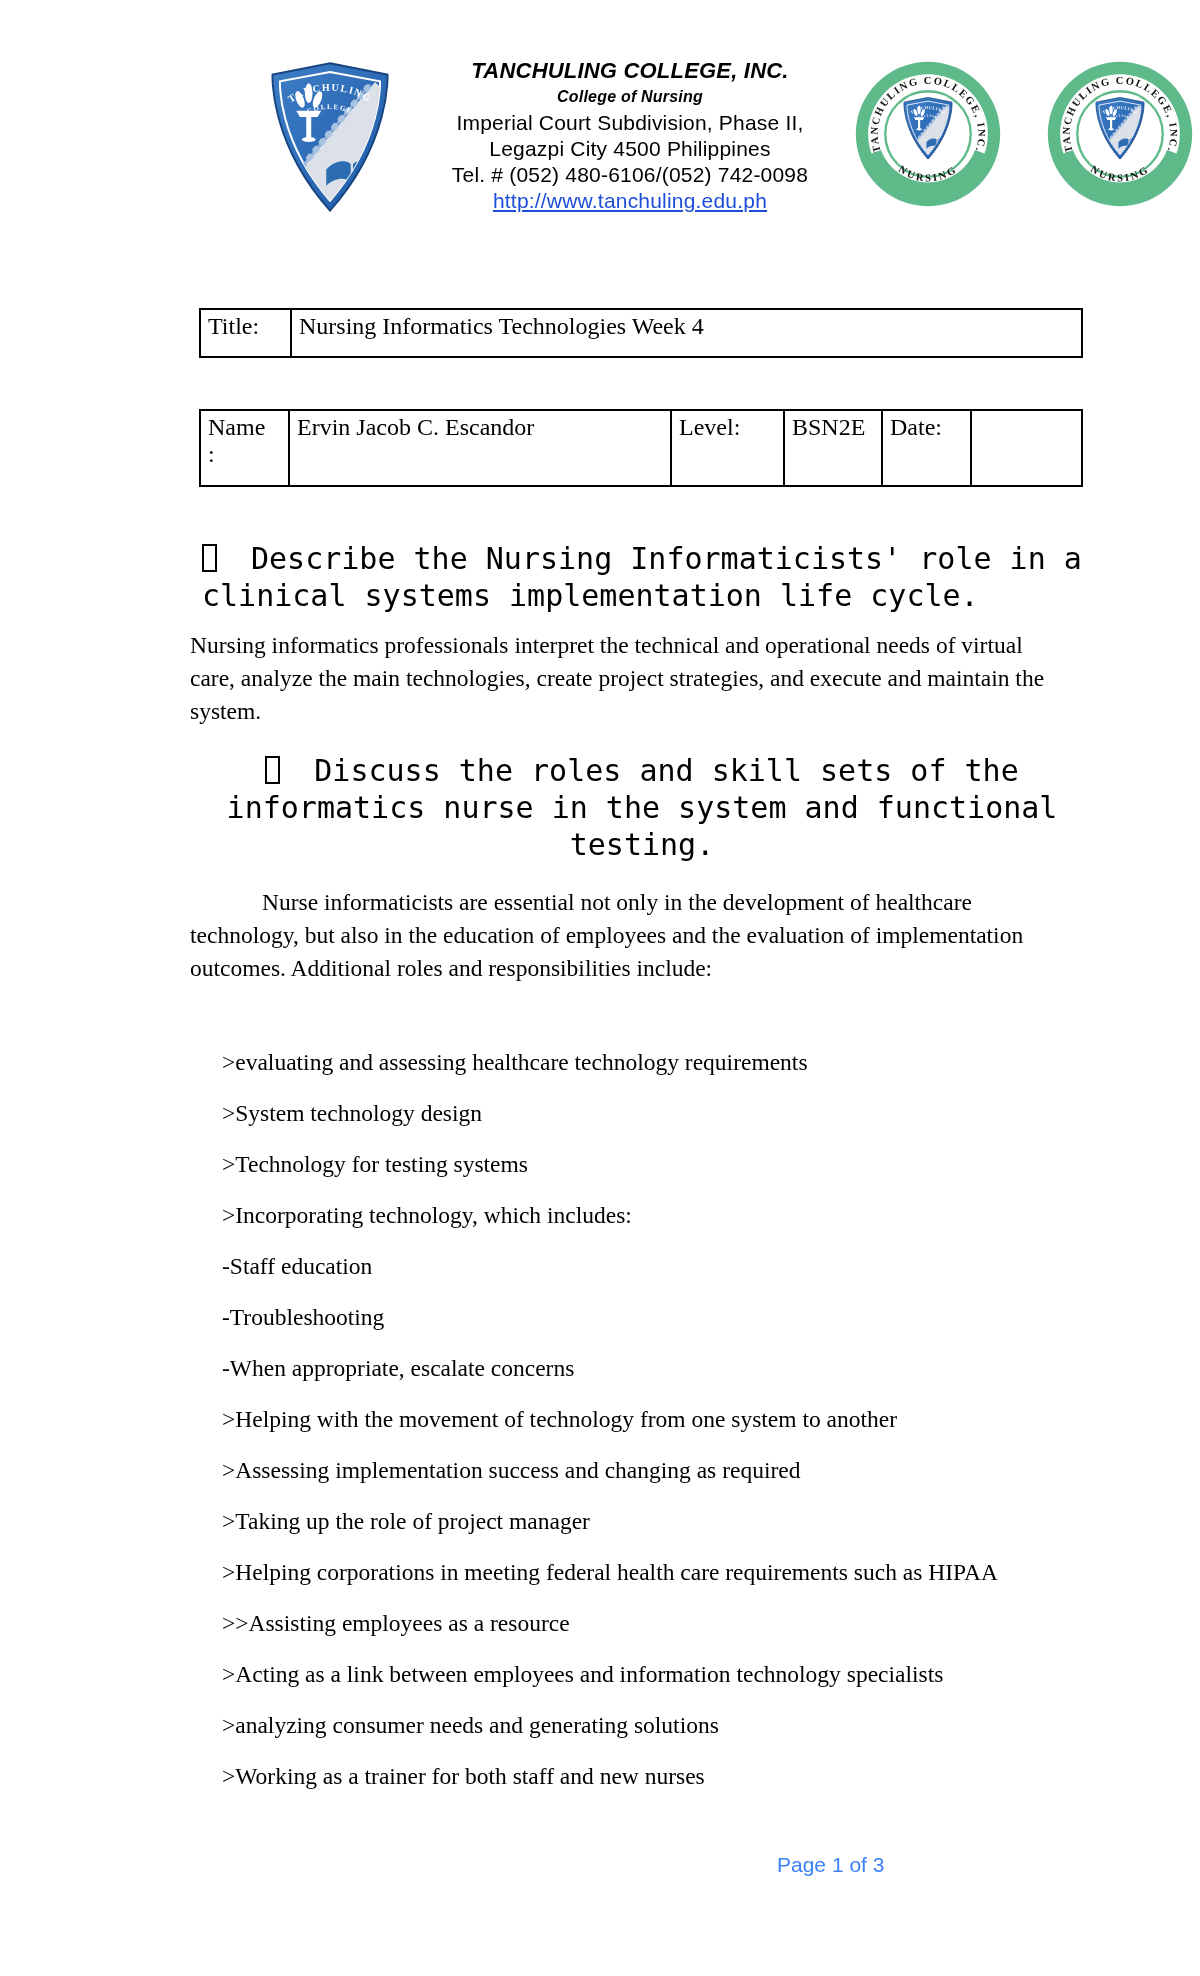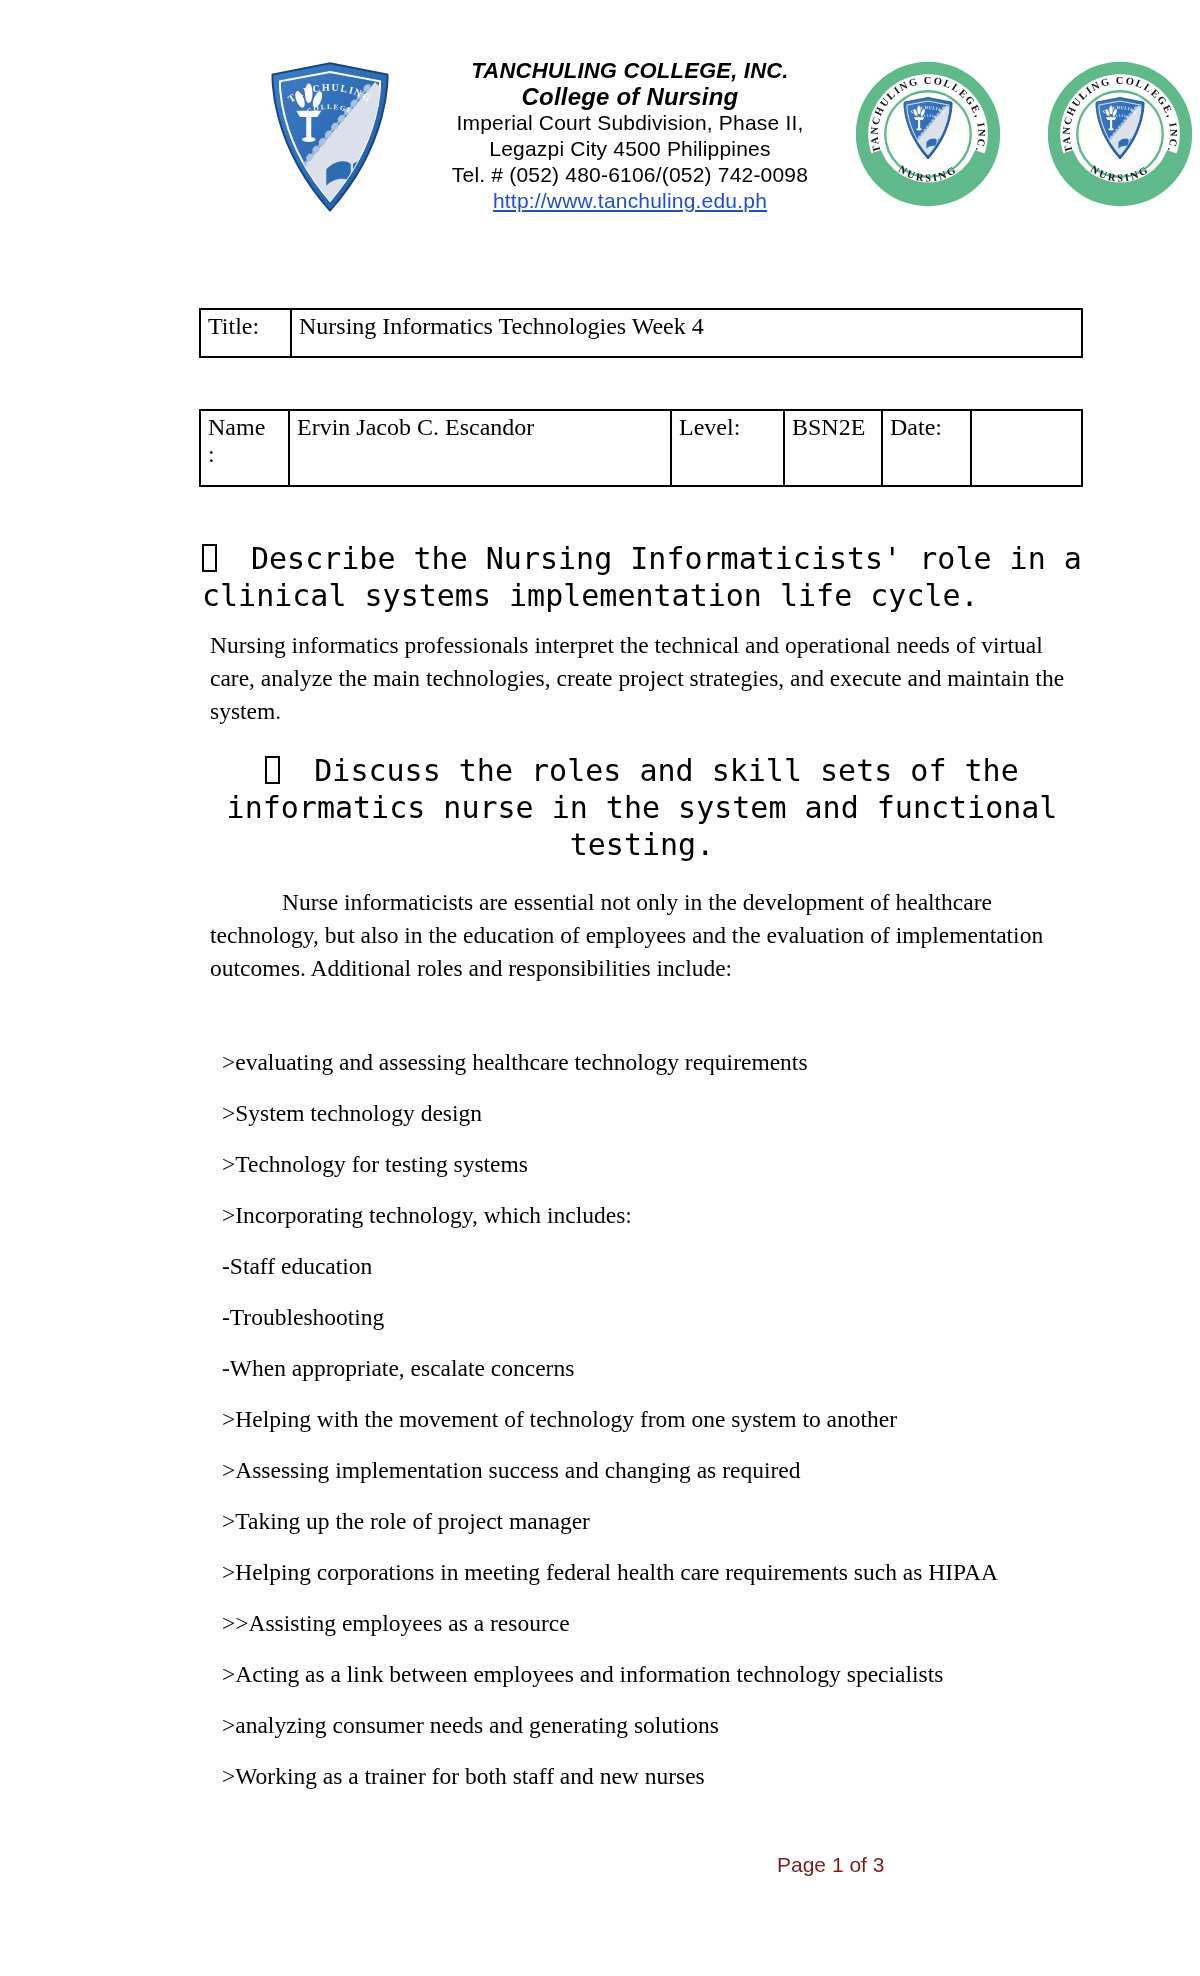"College of Nursing" .hdr .h2 { font-size: 24px -> 16px }
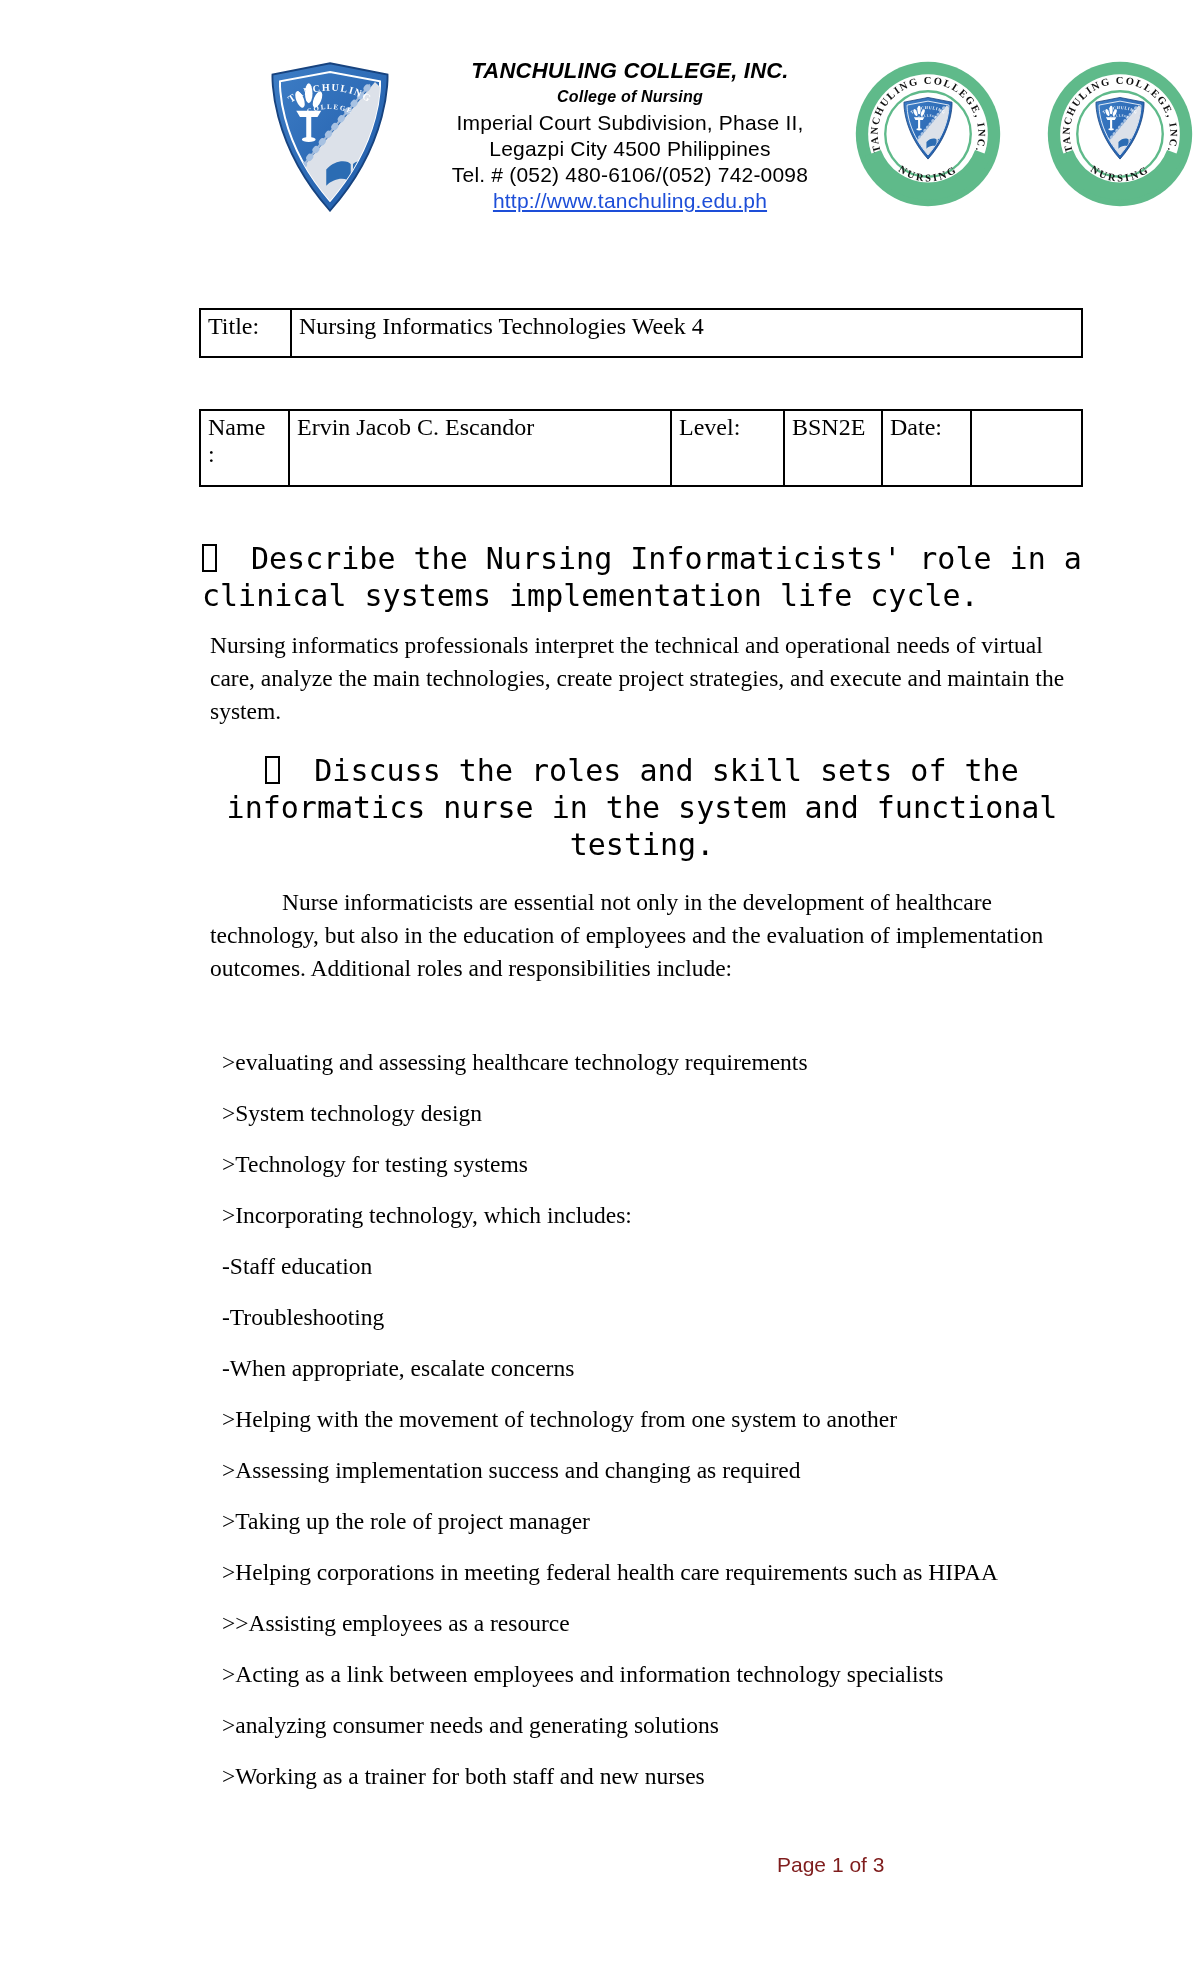"Nursing informatics professionals" .p { left: 210px -> 190px }
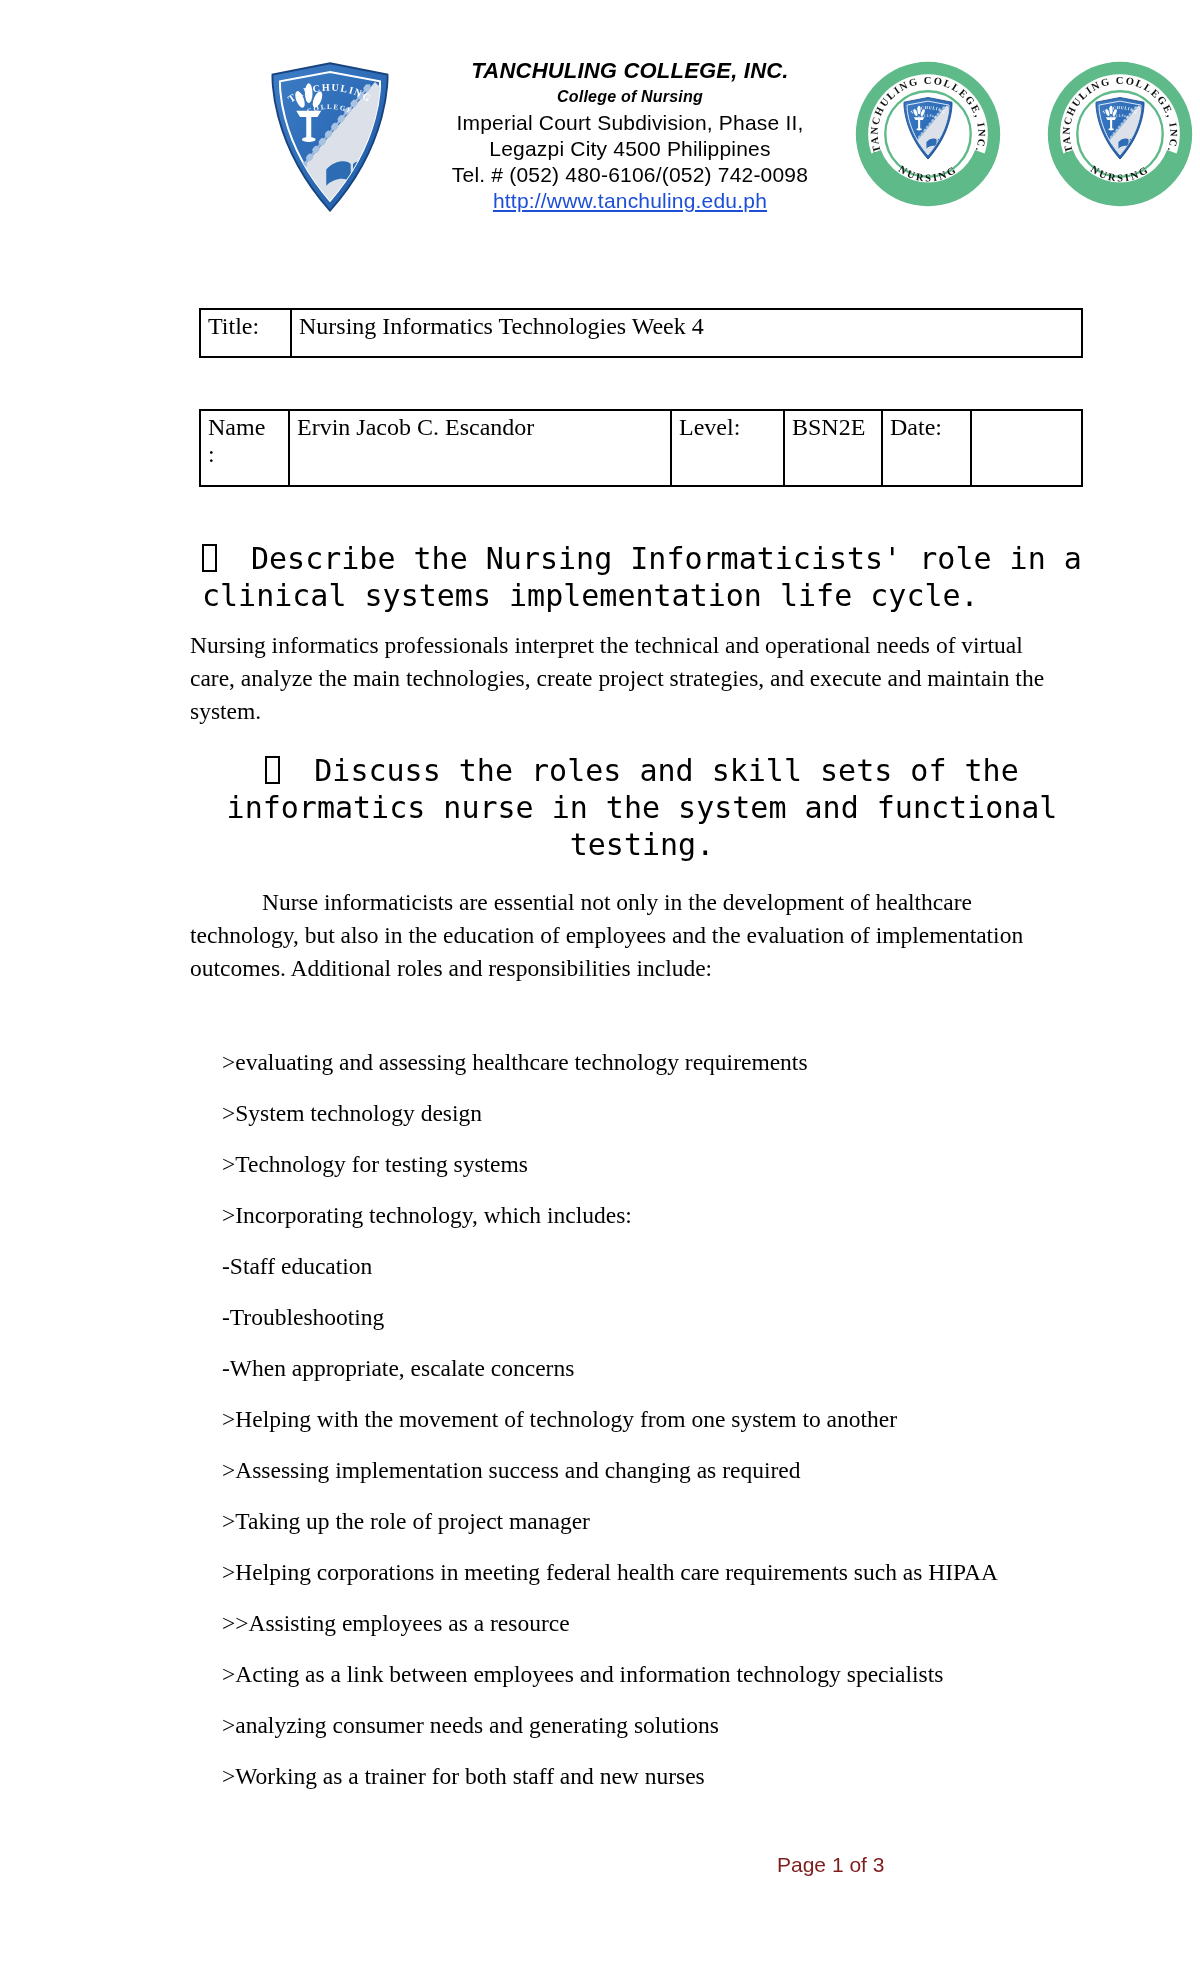"Page 1 of 3" .footer { color: #7f1d1d -> #3b82f6 }
